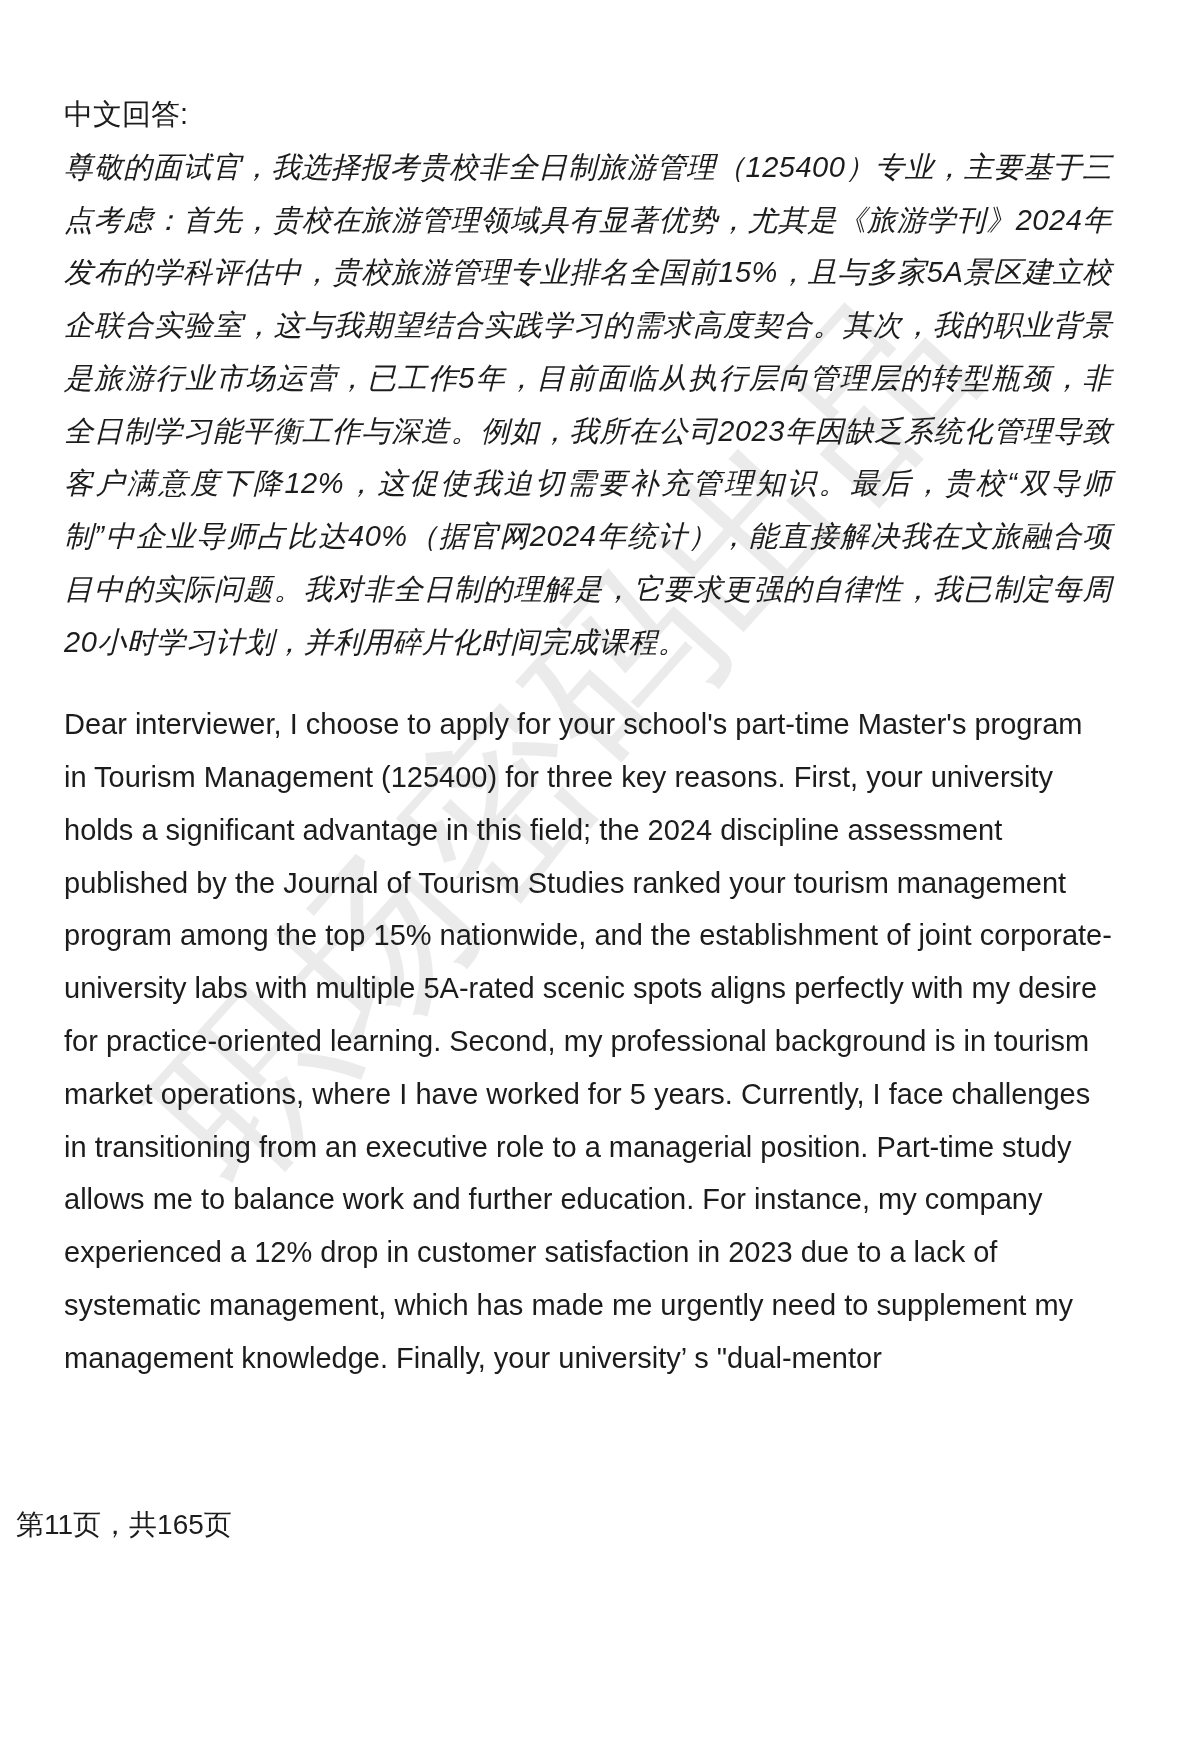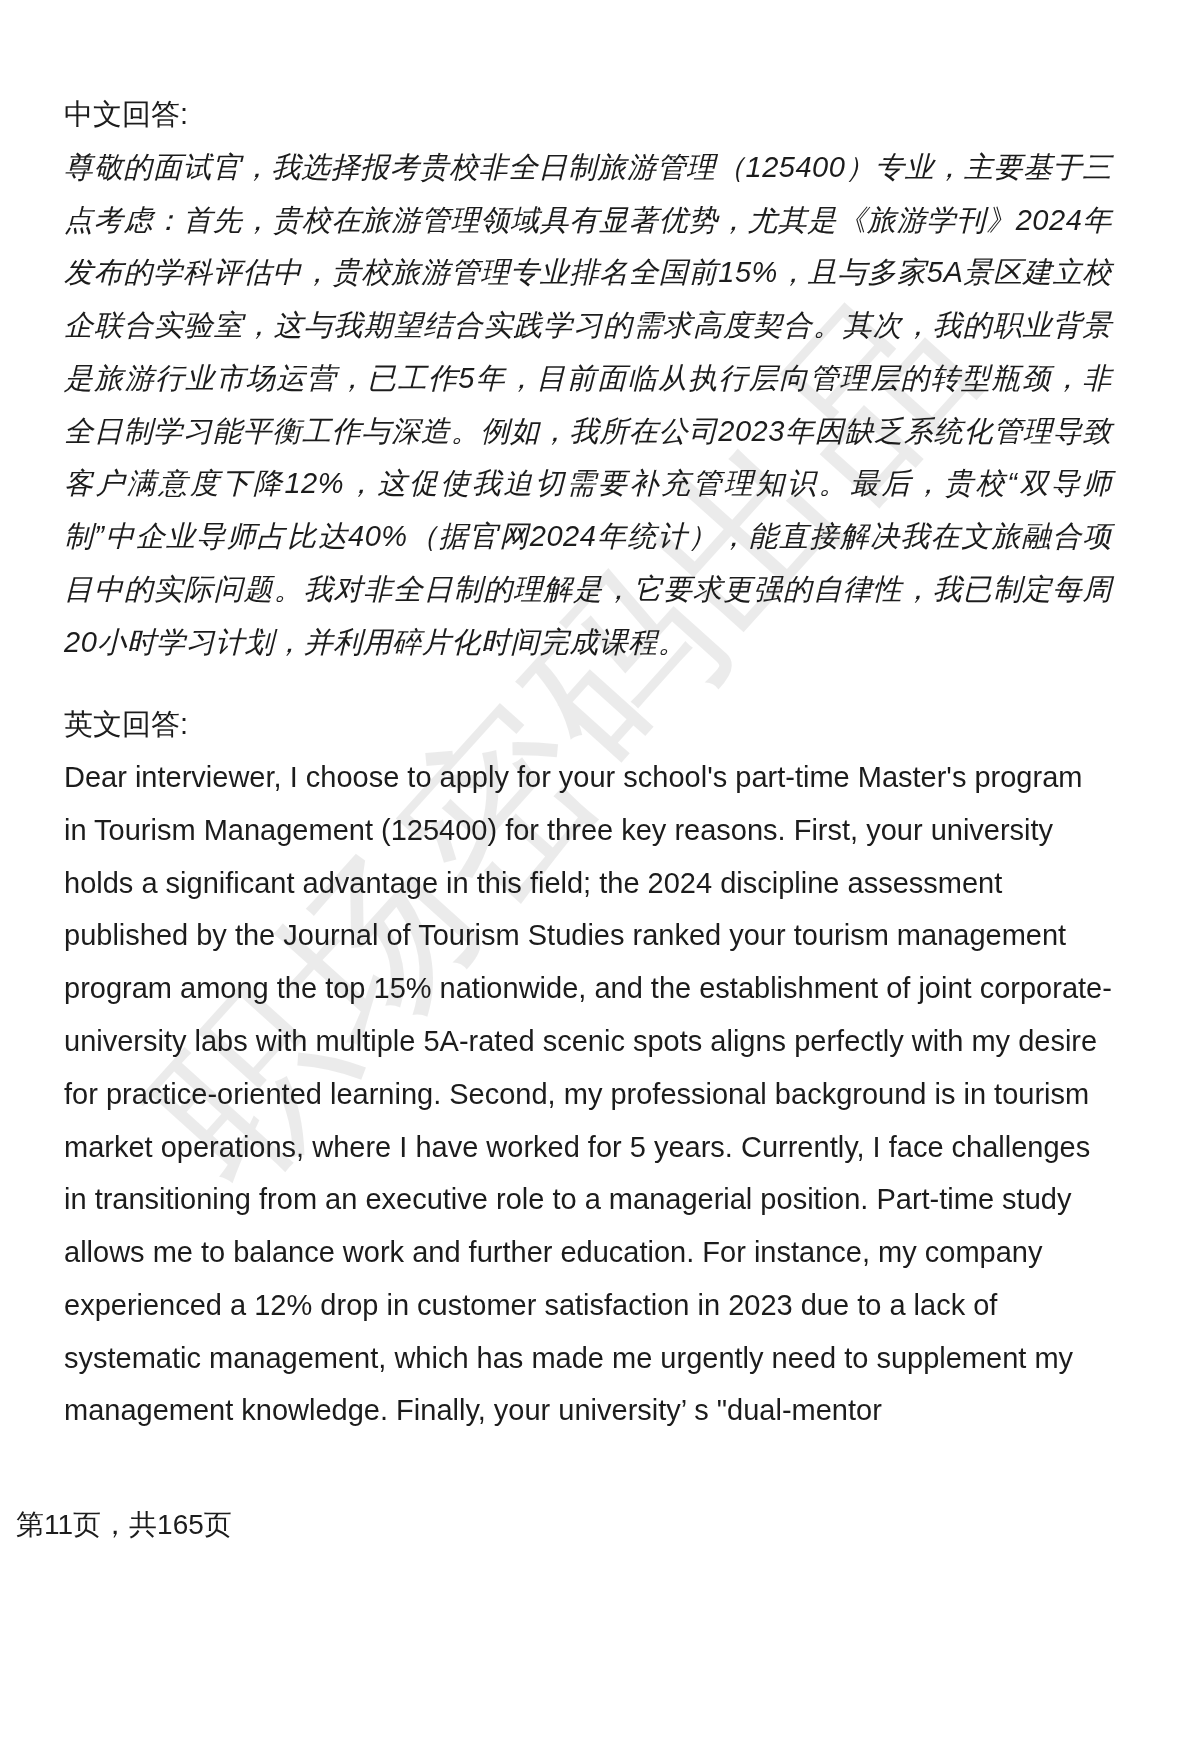"英文回答:" p.heading { html: <p>英文回答:</p> -> none }
